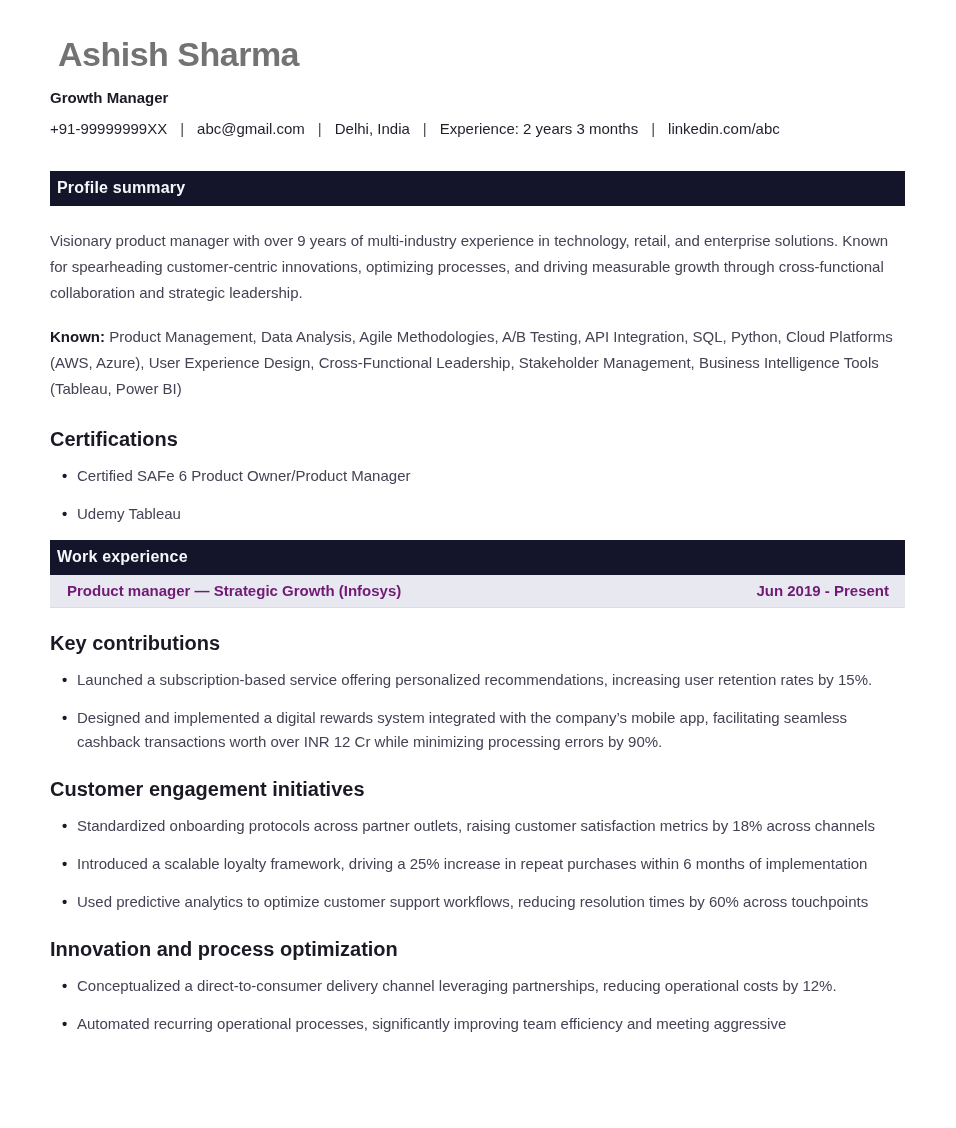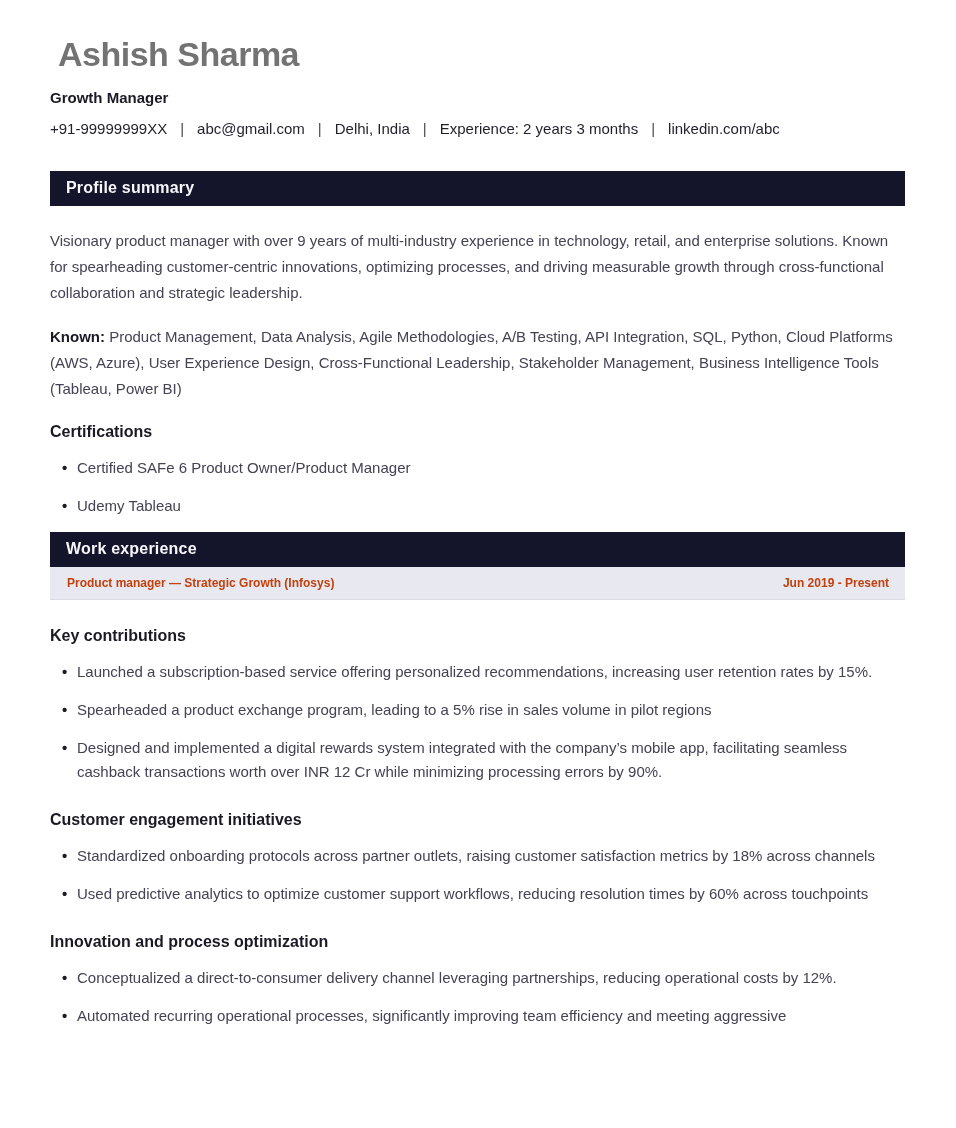"Profile summary" .section-bar { padding-left: 16px -> 7px }
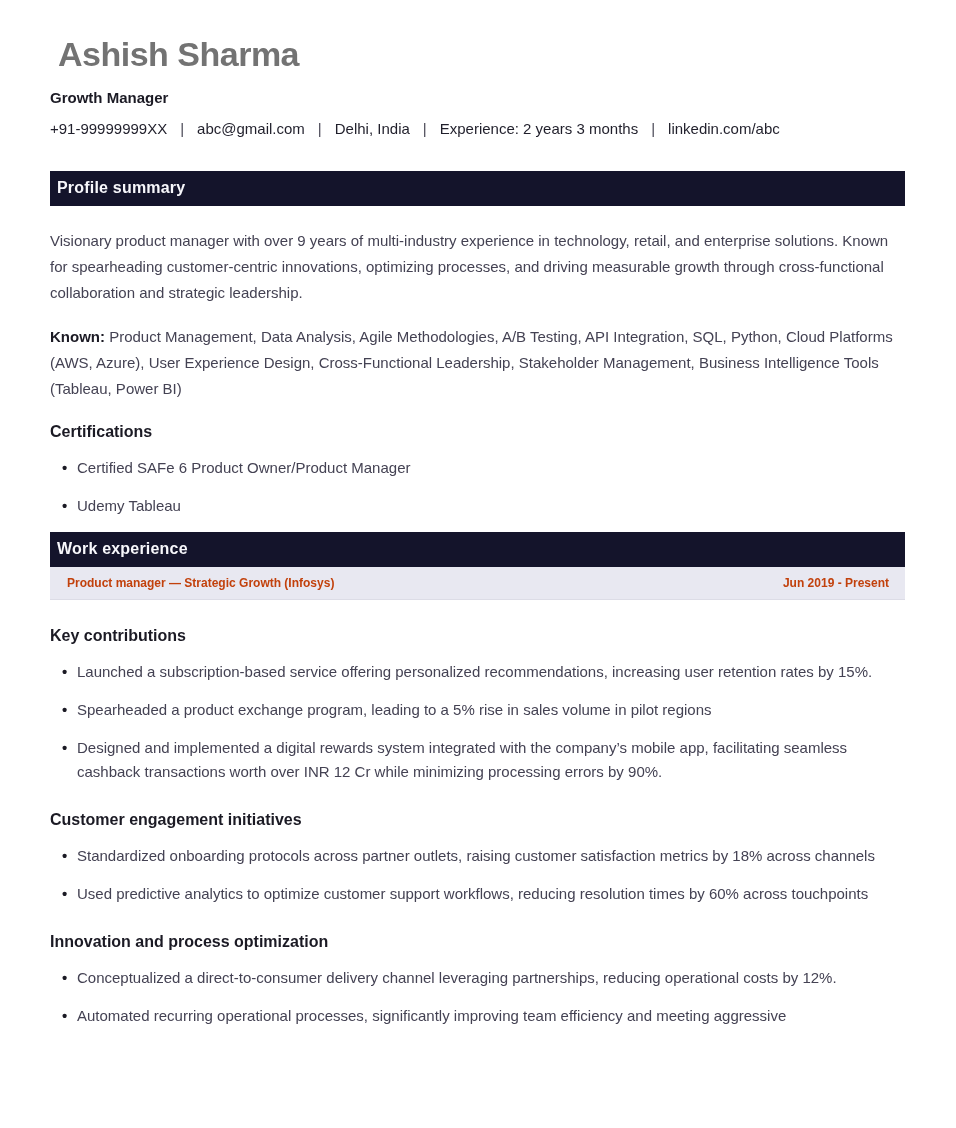"Certifications" h3.sub { font-size: 16px -> 20px; margin: 20px 0 0 0 -> 28px 0 0 0 }
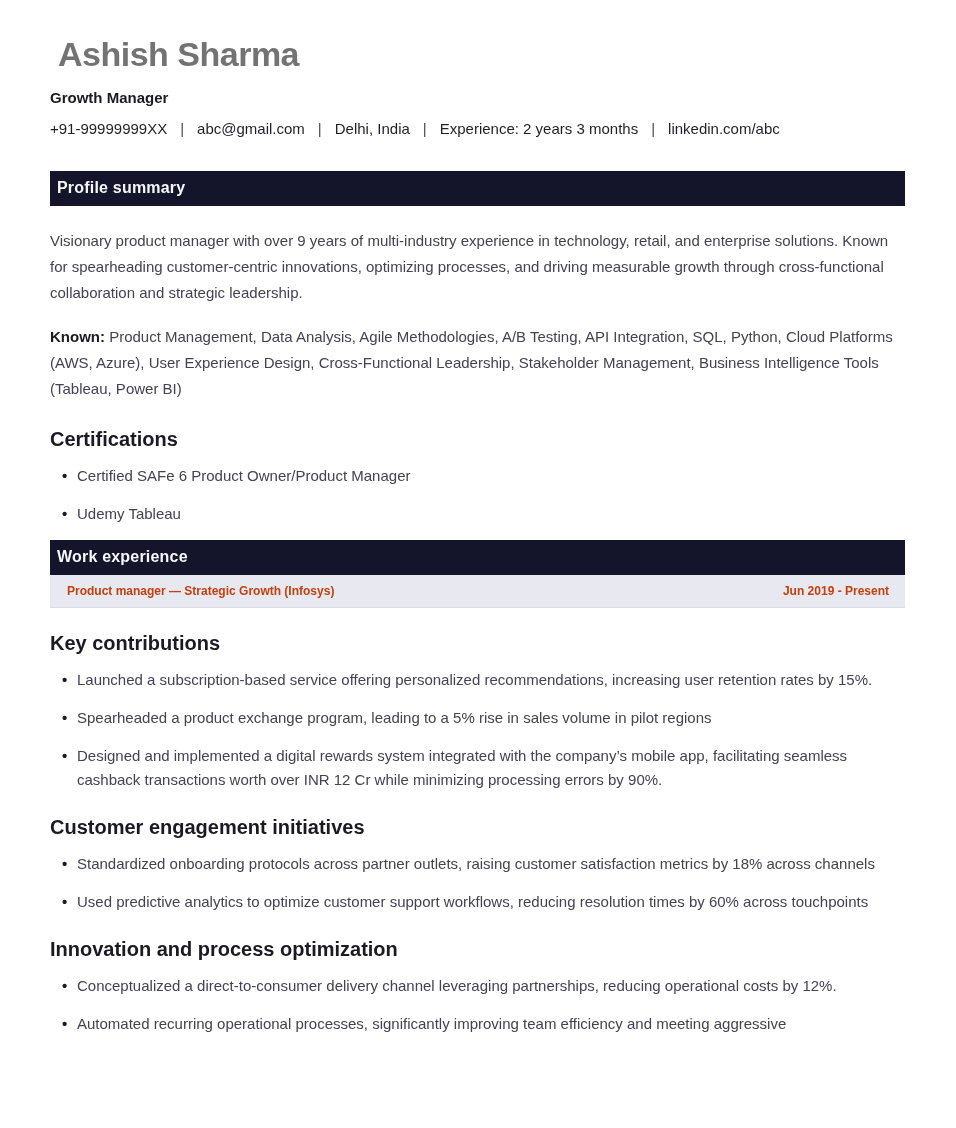"Product manager — Strategic Growth" .job-row .job-title, .job-row .job-dates { color: #c2410c -> #701a75; font-size: 12px -> 15px }
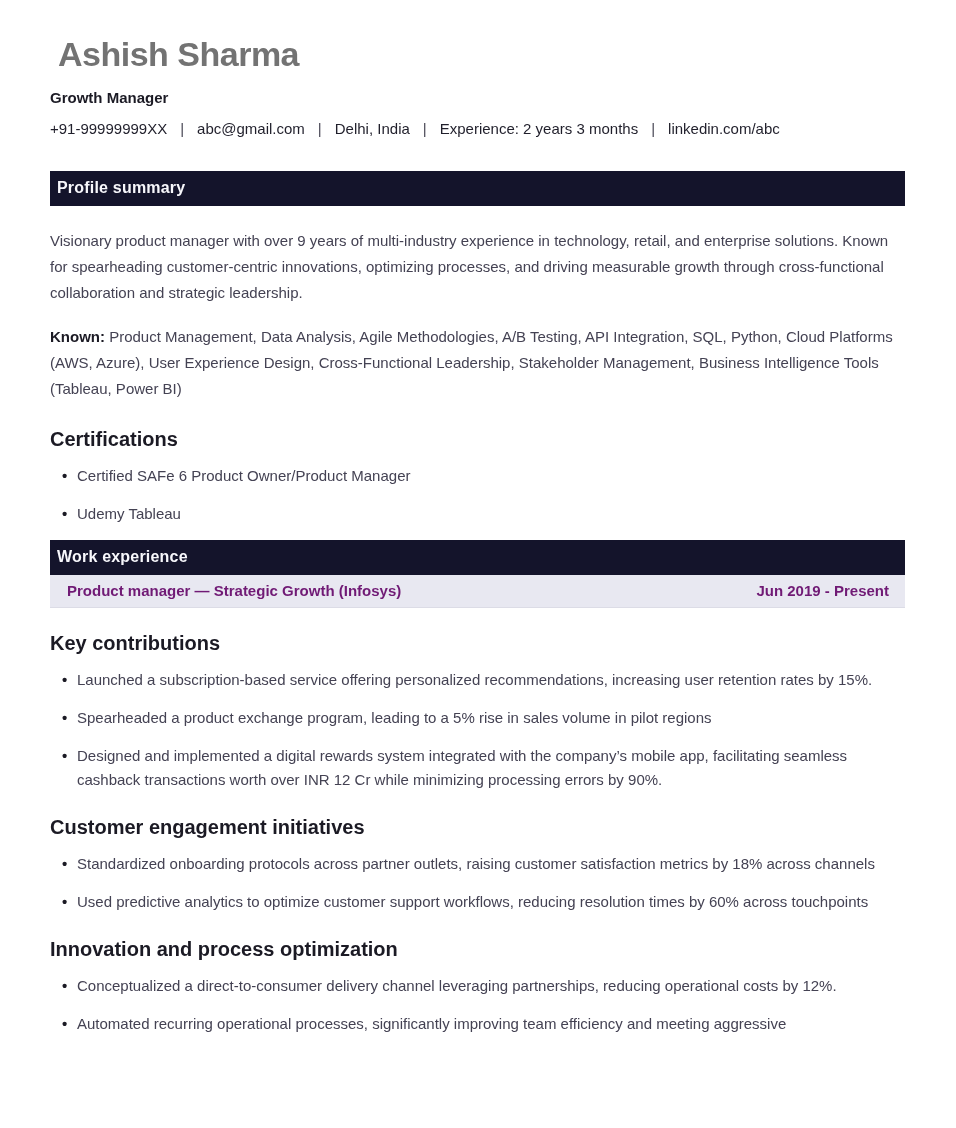"Spearheaded a product exchange program," li { html: <li>Spearheaded a product exchange program, leading to a 5% rise in sales volume in pilot regions</li> -> none }
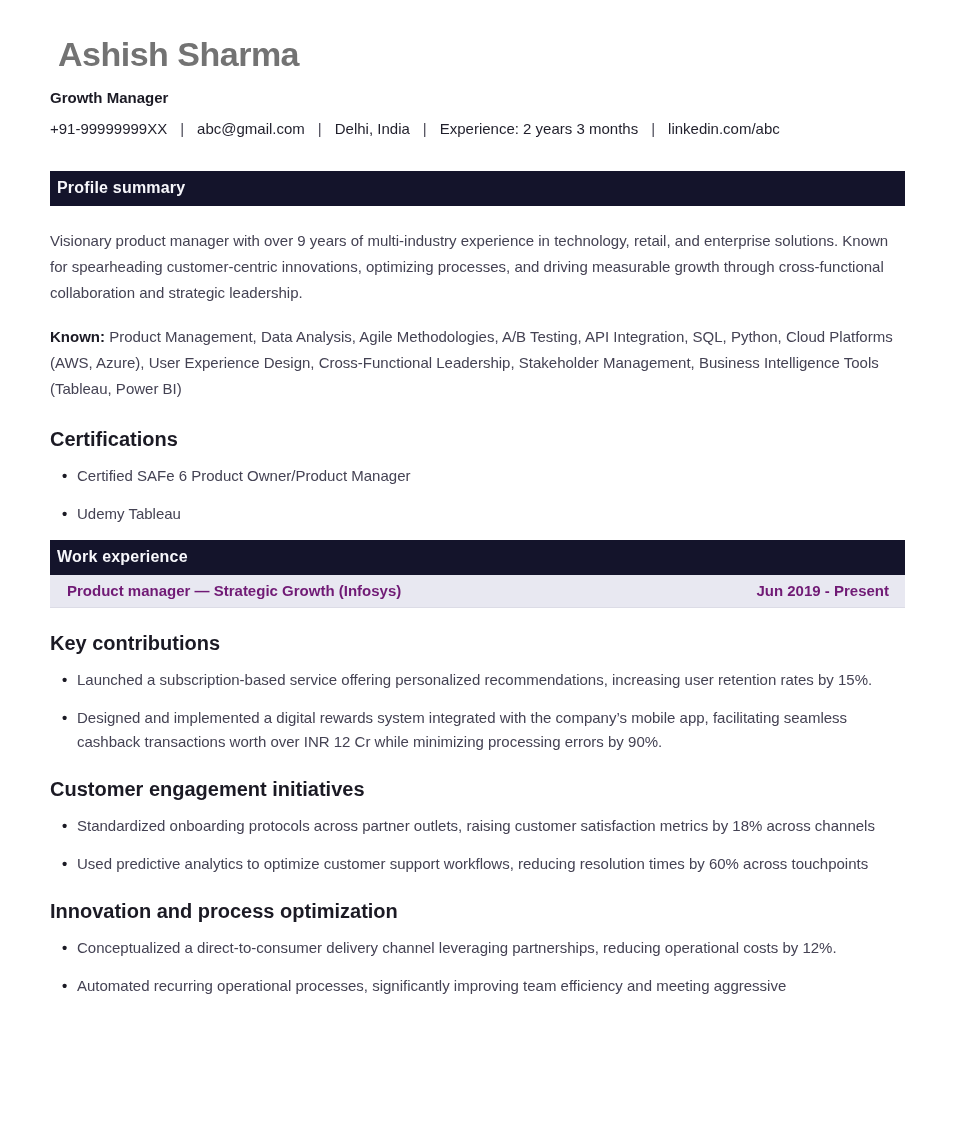"Introduced a scalable loyalty framework," li { html: none -> <li>Introduced a scalable loyalty framework, driving a 25% increase in repeat purchases within 6 months of implementation</li> }
